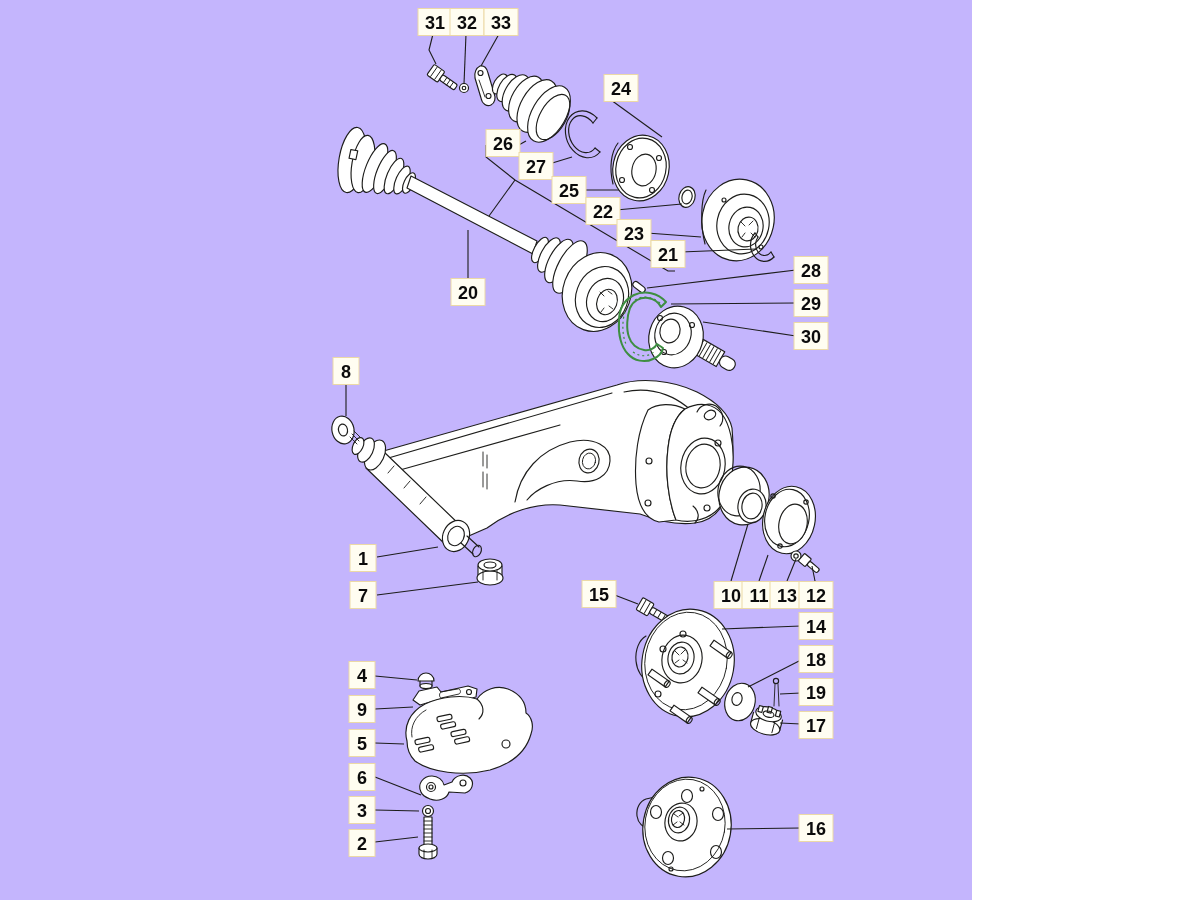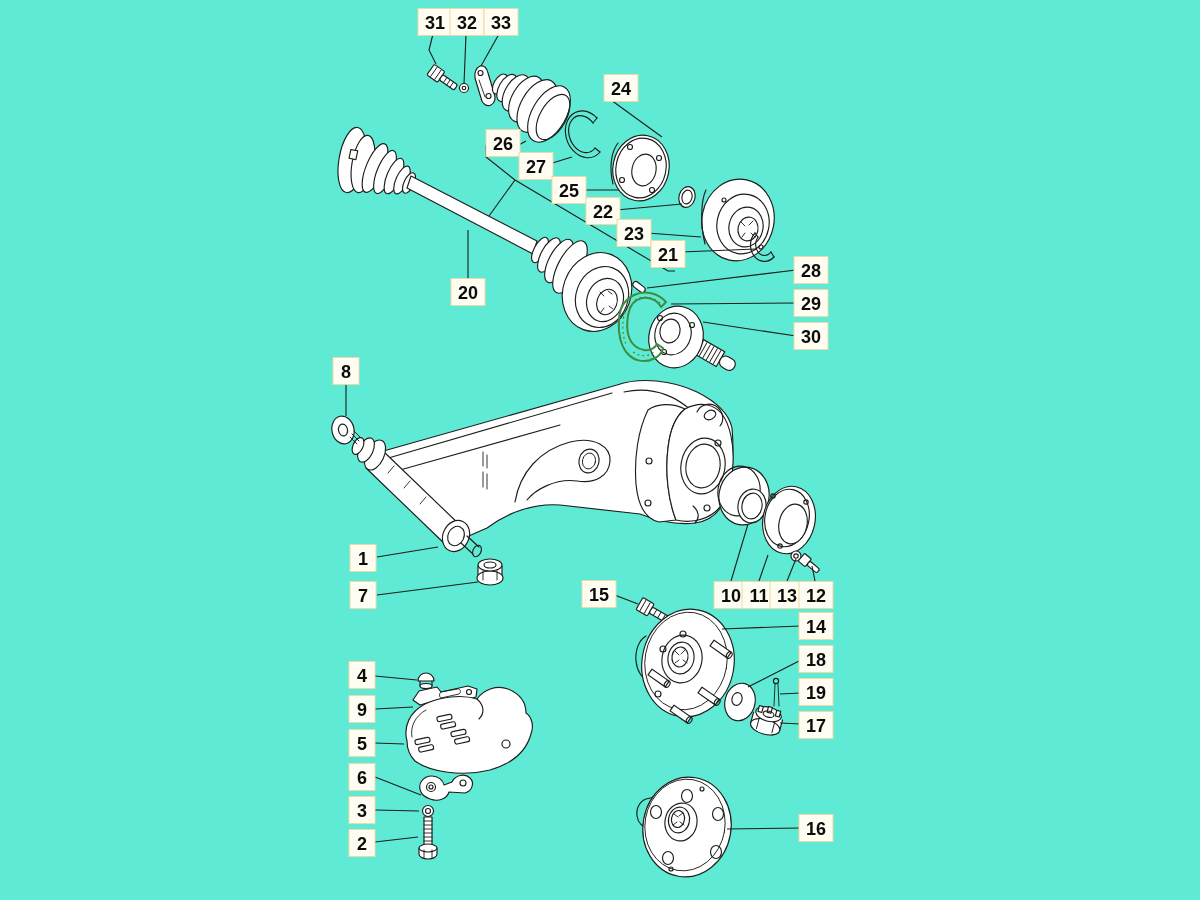"31" .stage { background: #5eead4 -> #c4b5fd; width: 1200px -> 972px }
